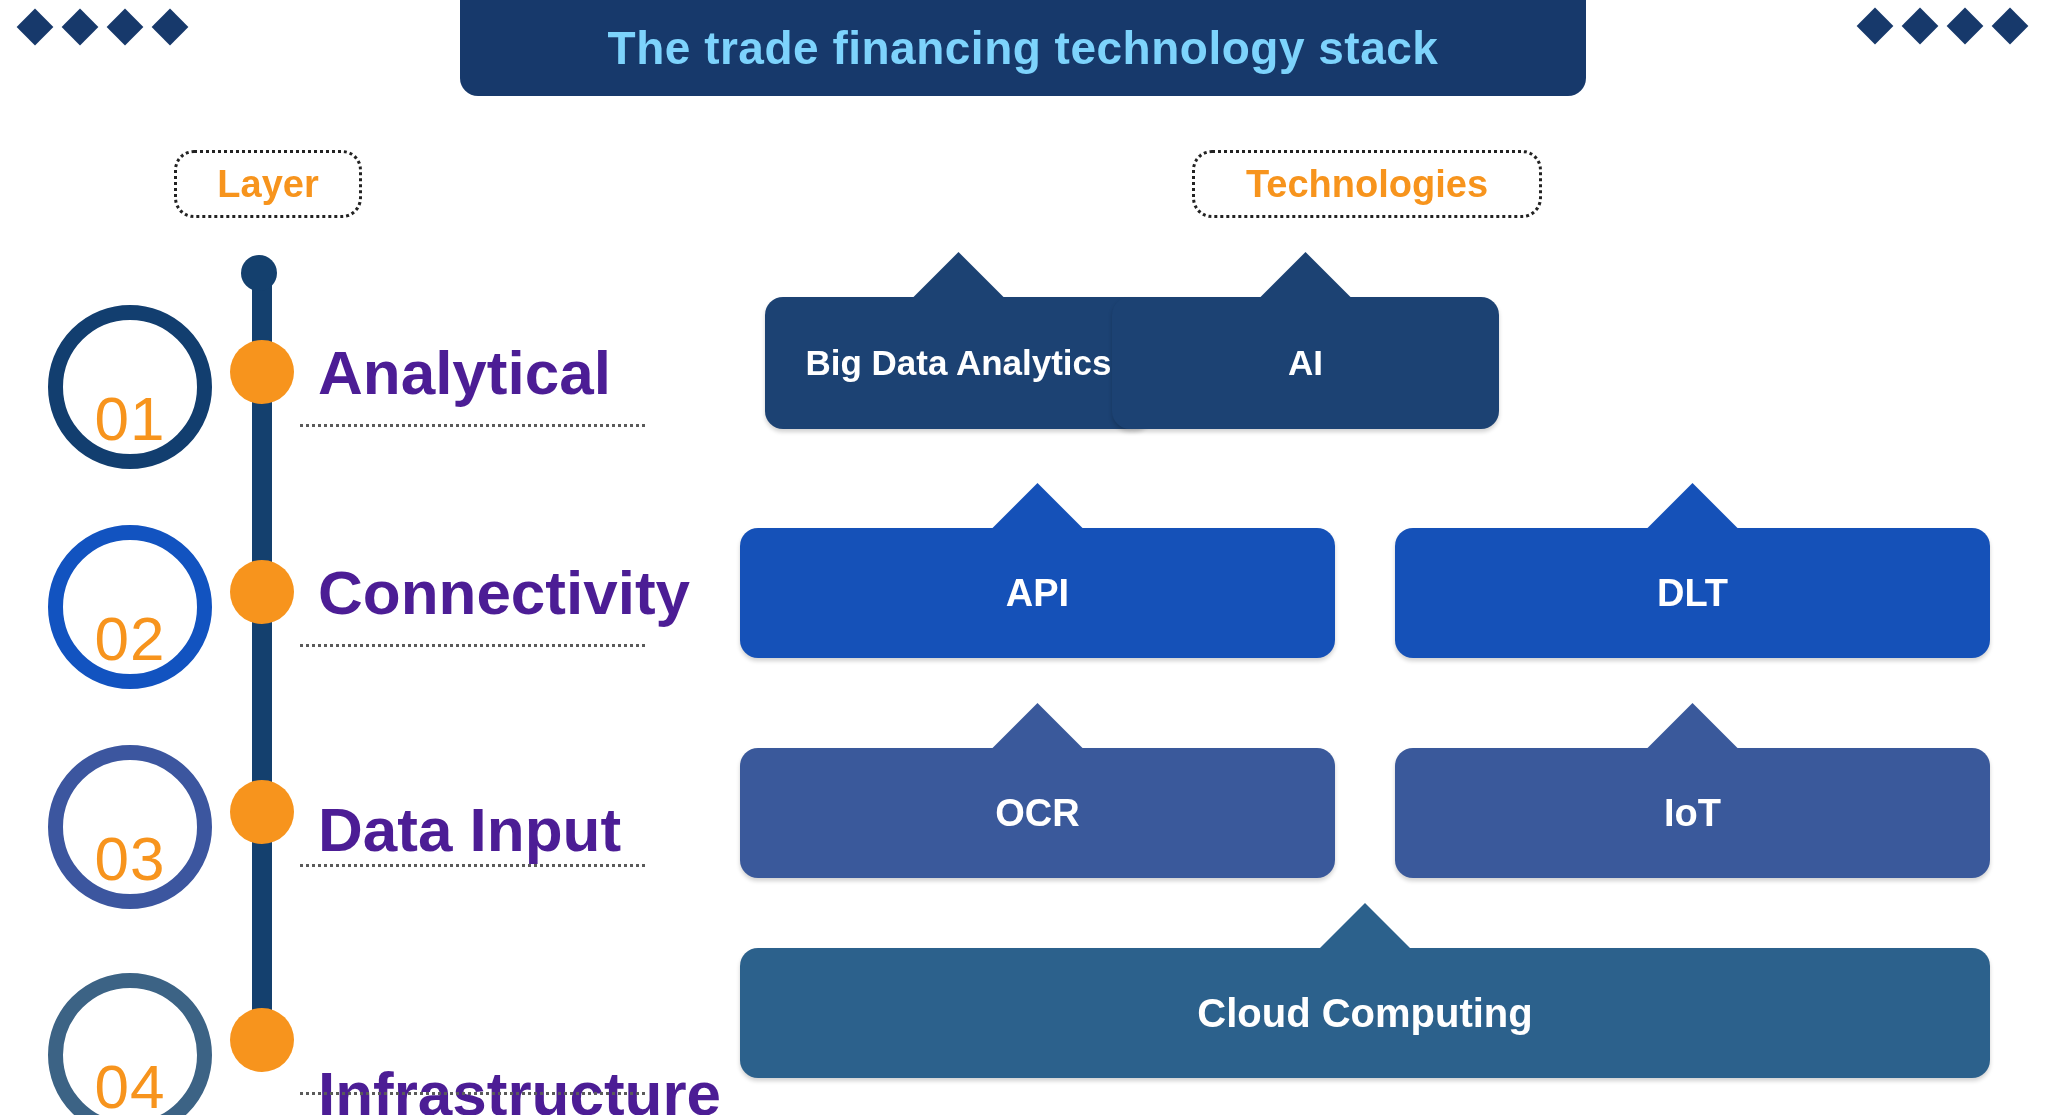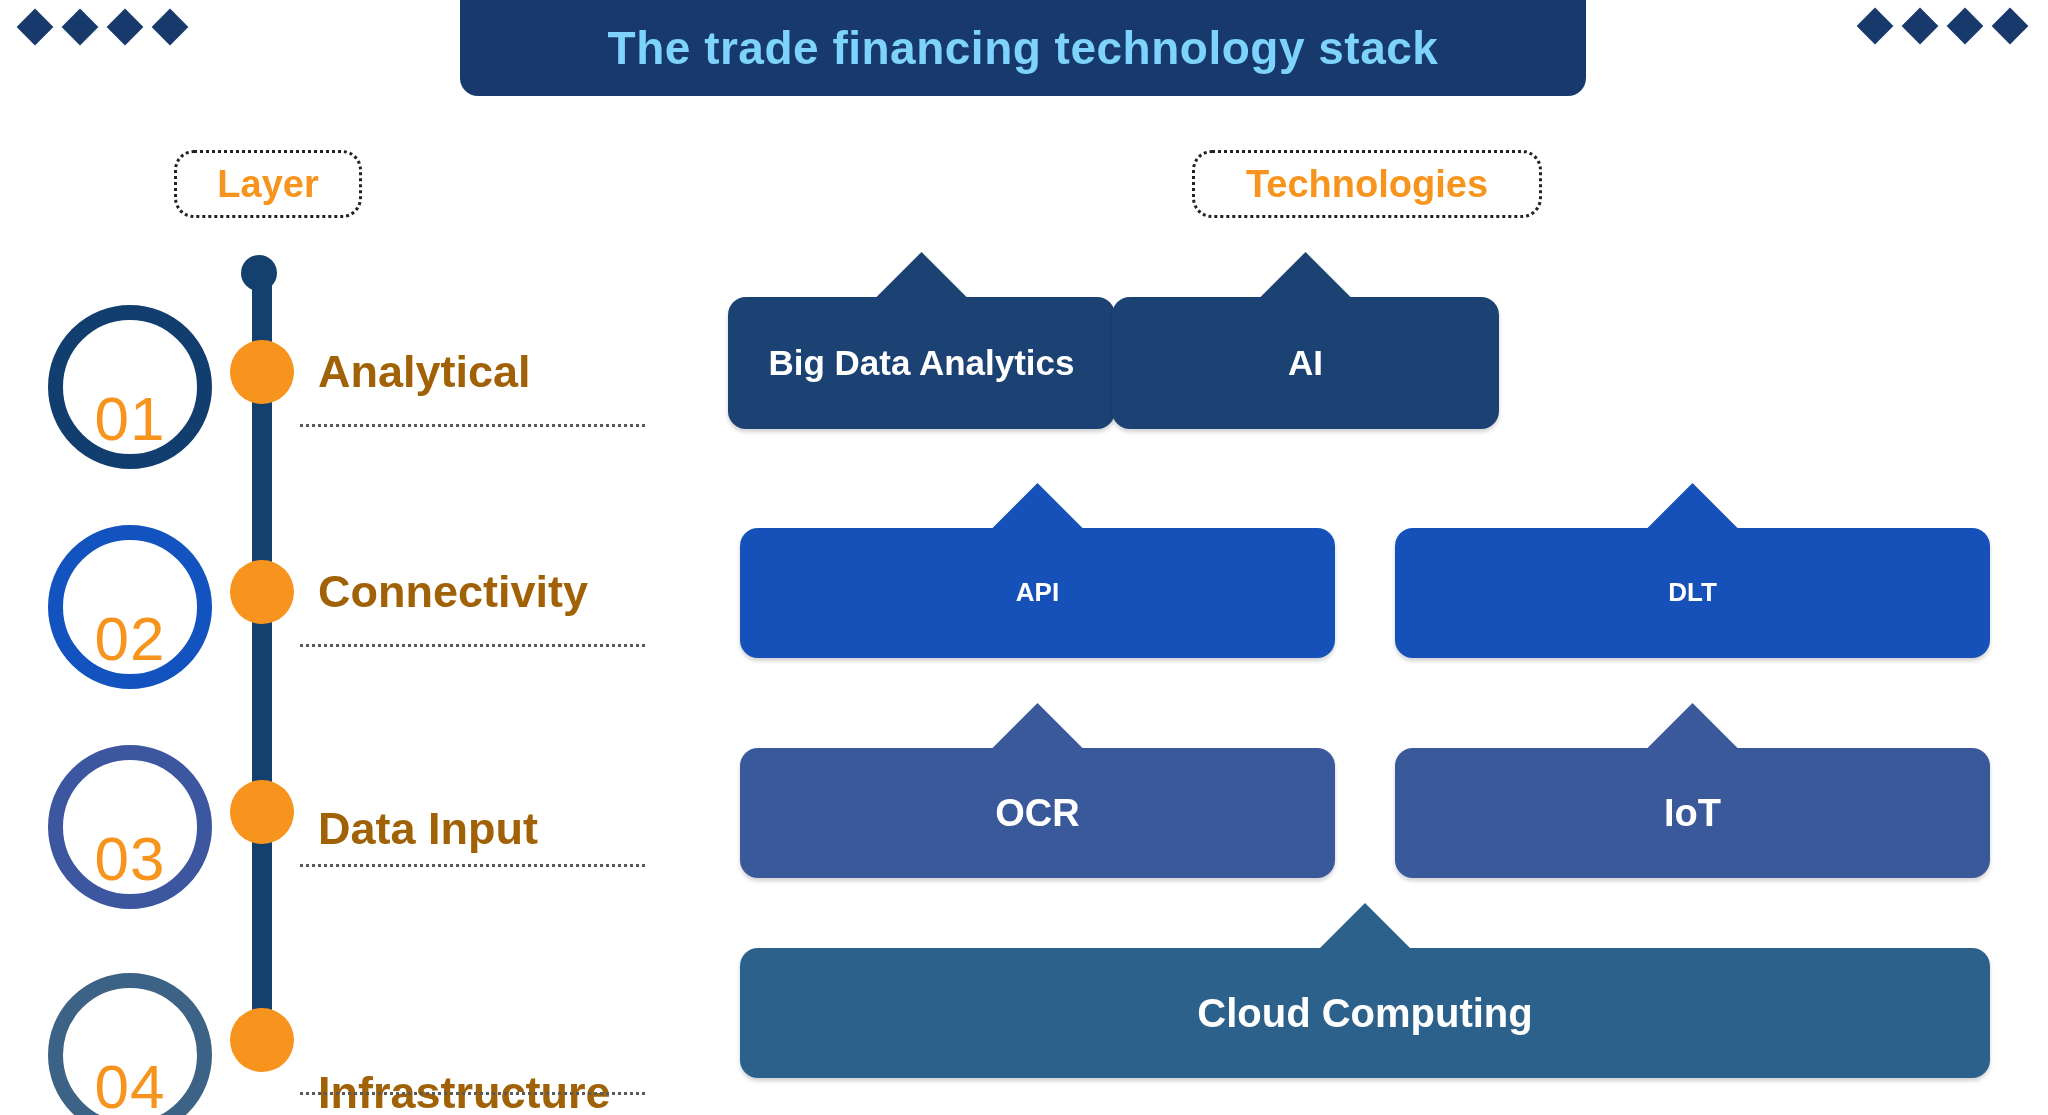"Analytical" .layer-label { color: #a16207 -> #4c1d95; font-size: 45px -> 62px }
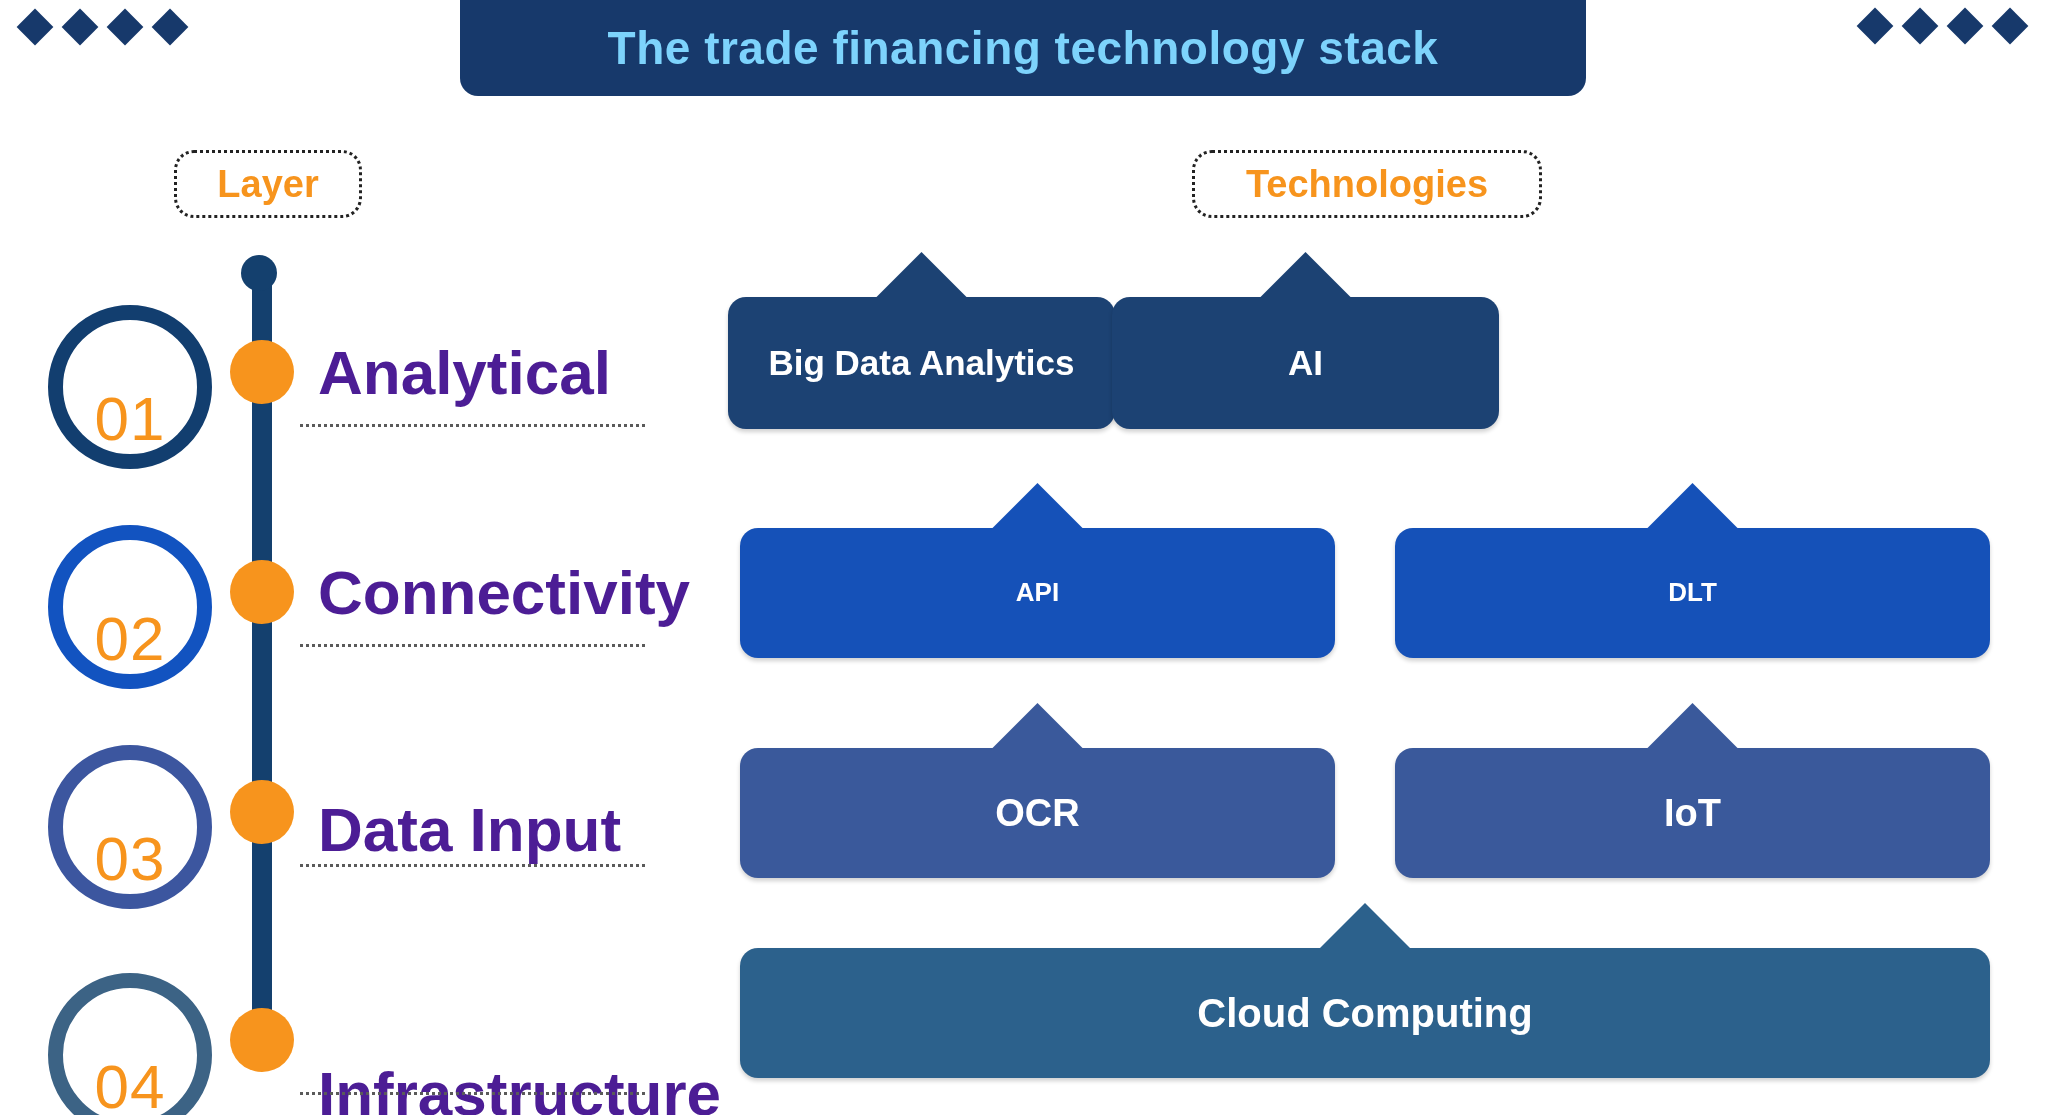"Big Data Analytics" .r1.b1 { left: 728px -> 765px }
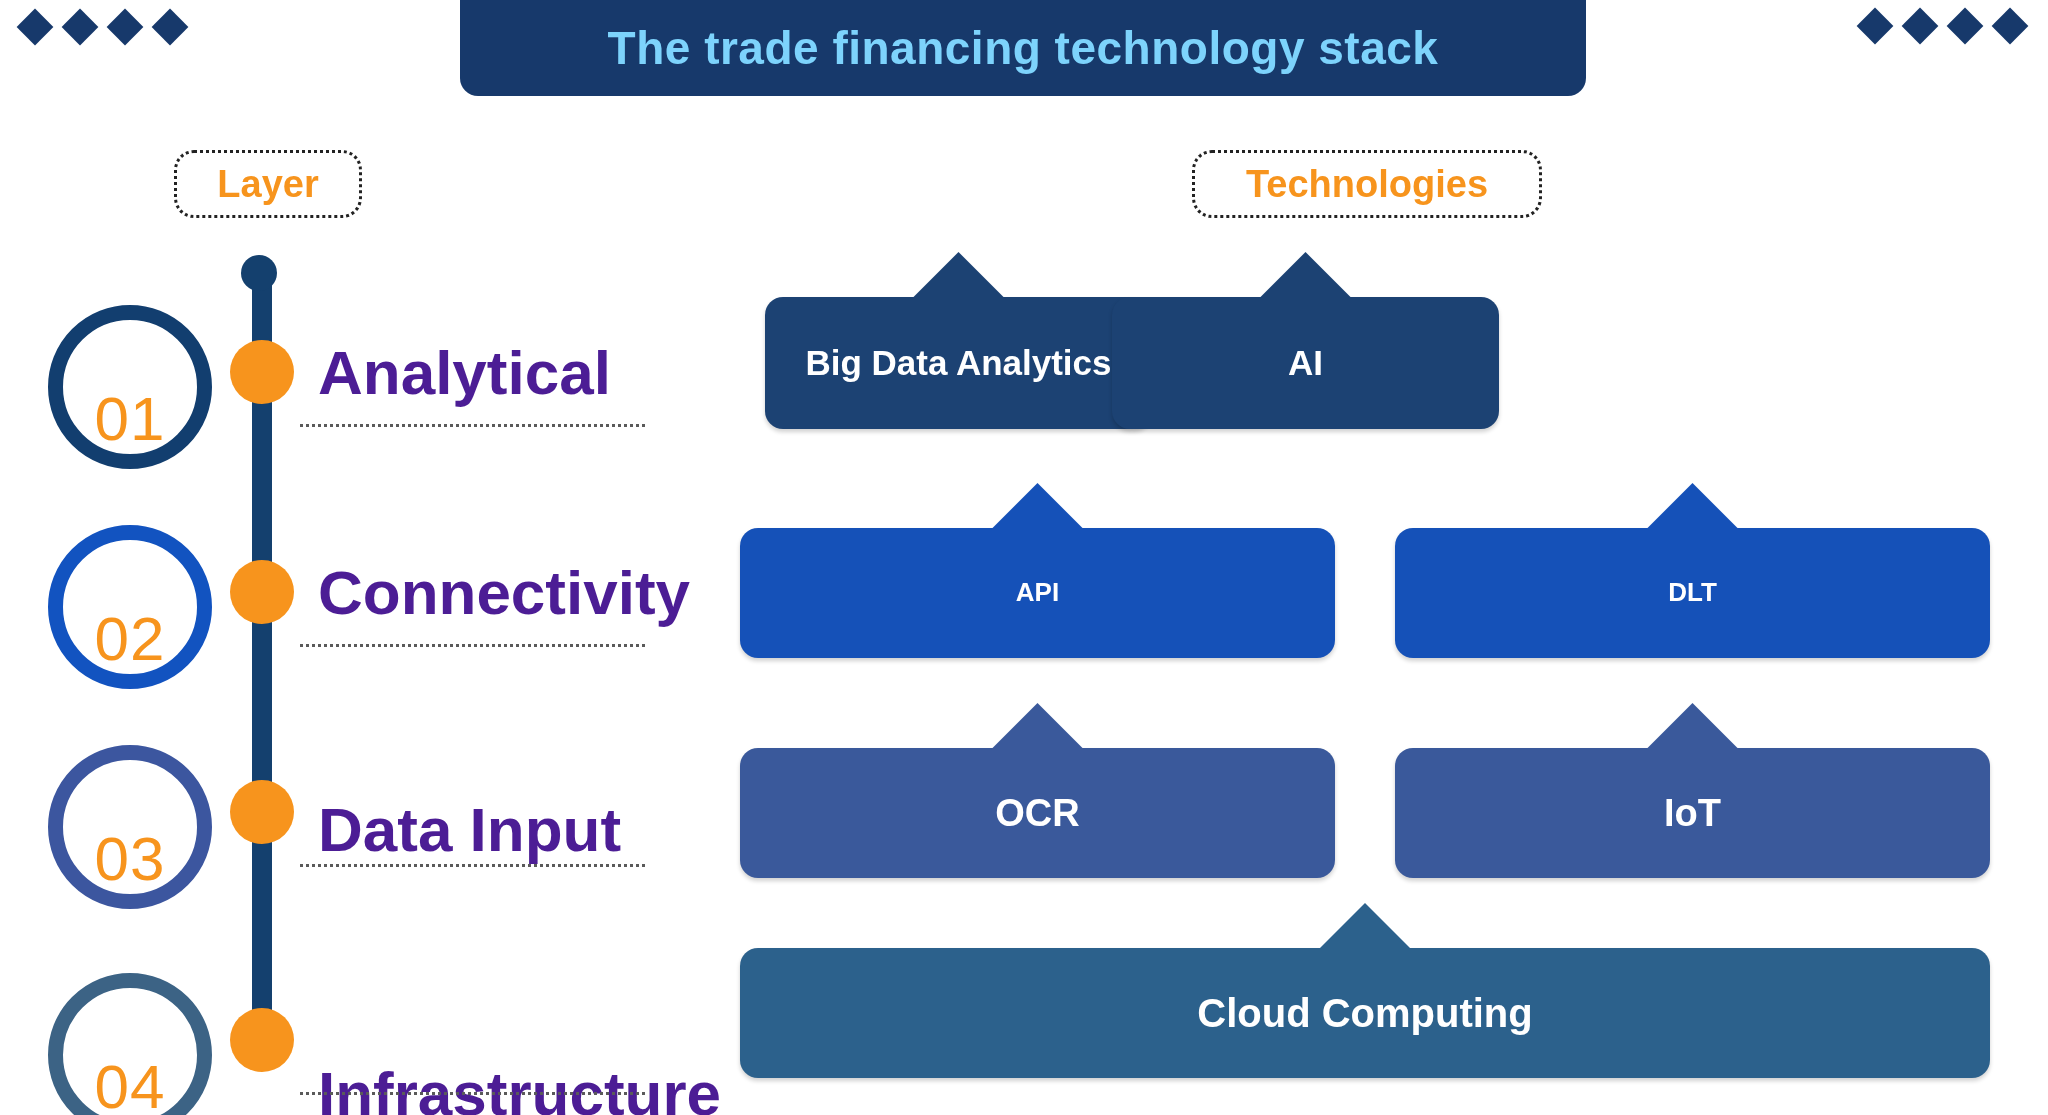"API" .r2 { font-size: 26px -> 38px }
